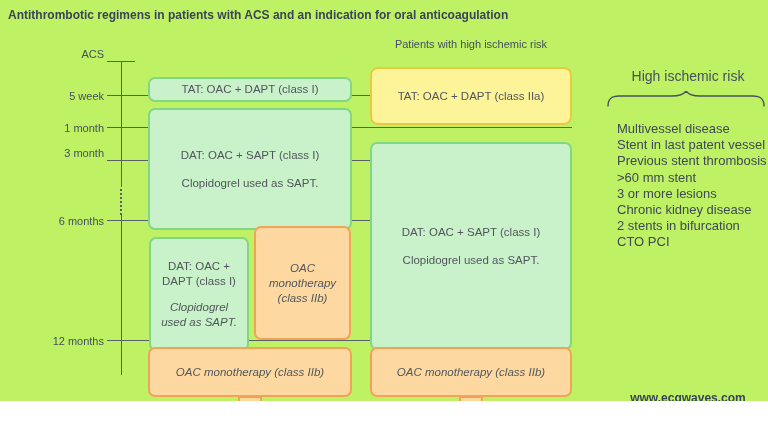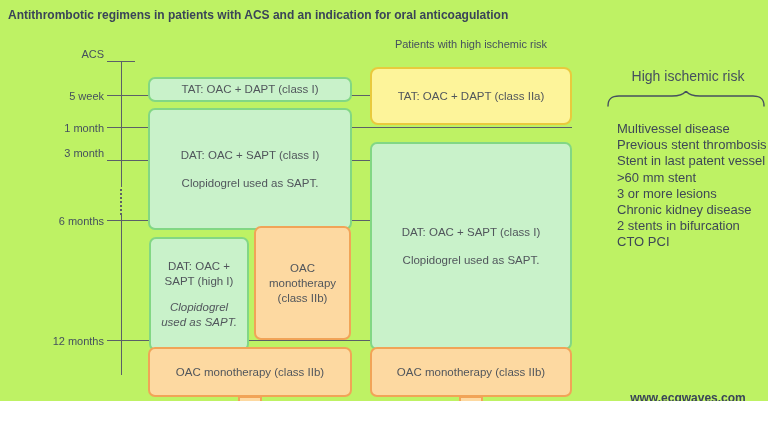"Previous stent thrombosis" li { order: before "Stent in last patent vessel" -> after "Stent in last patent vessel" }
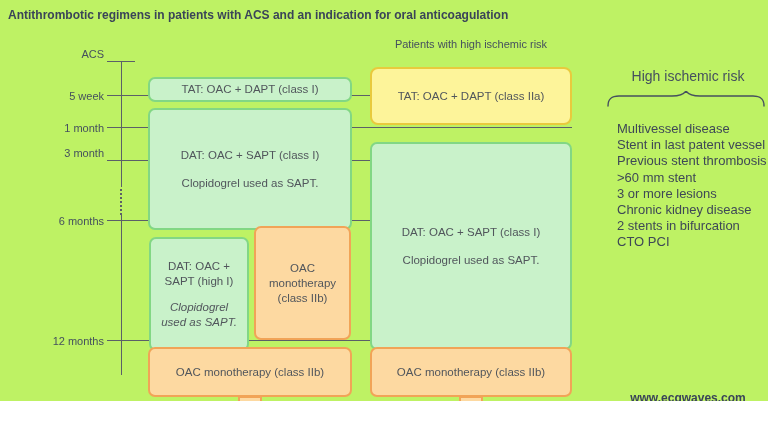"OAC monotherapy (class IIb)" .box.orange { font-style: none -> italic }
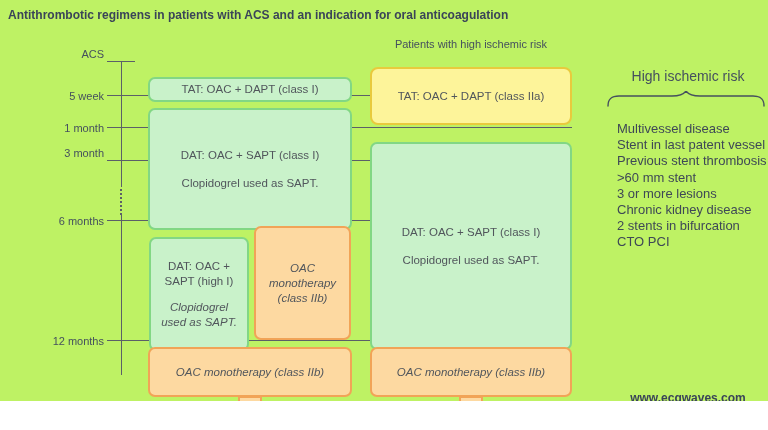"SAPT (high I)" div { text: SAPT (high -> DAPT (class }
